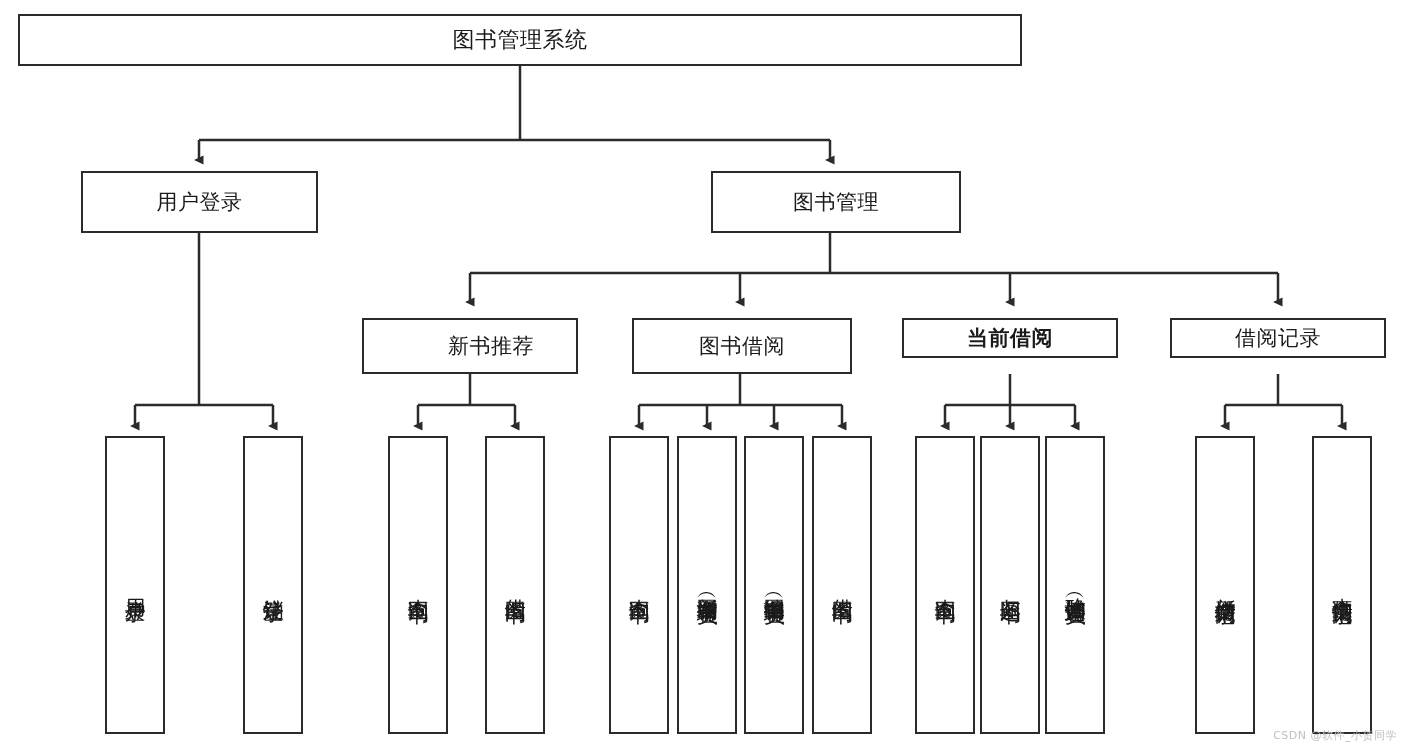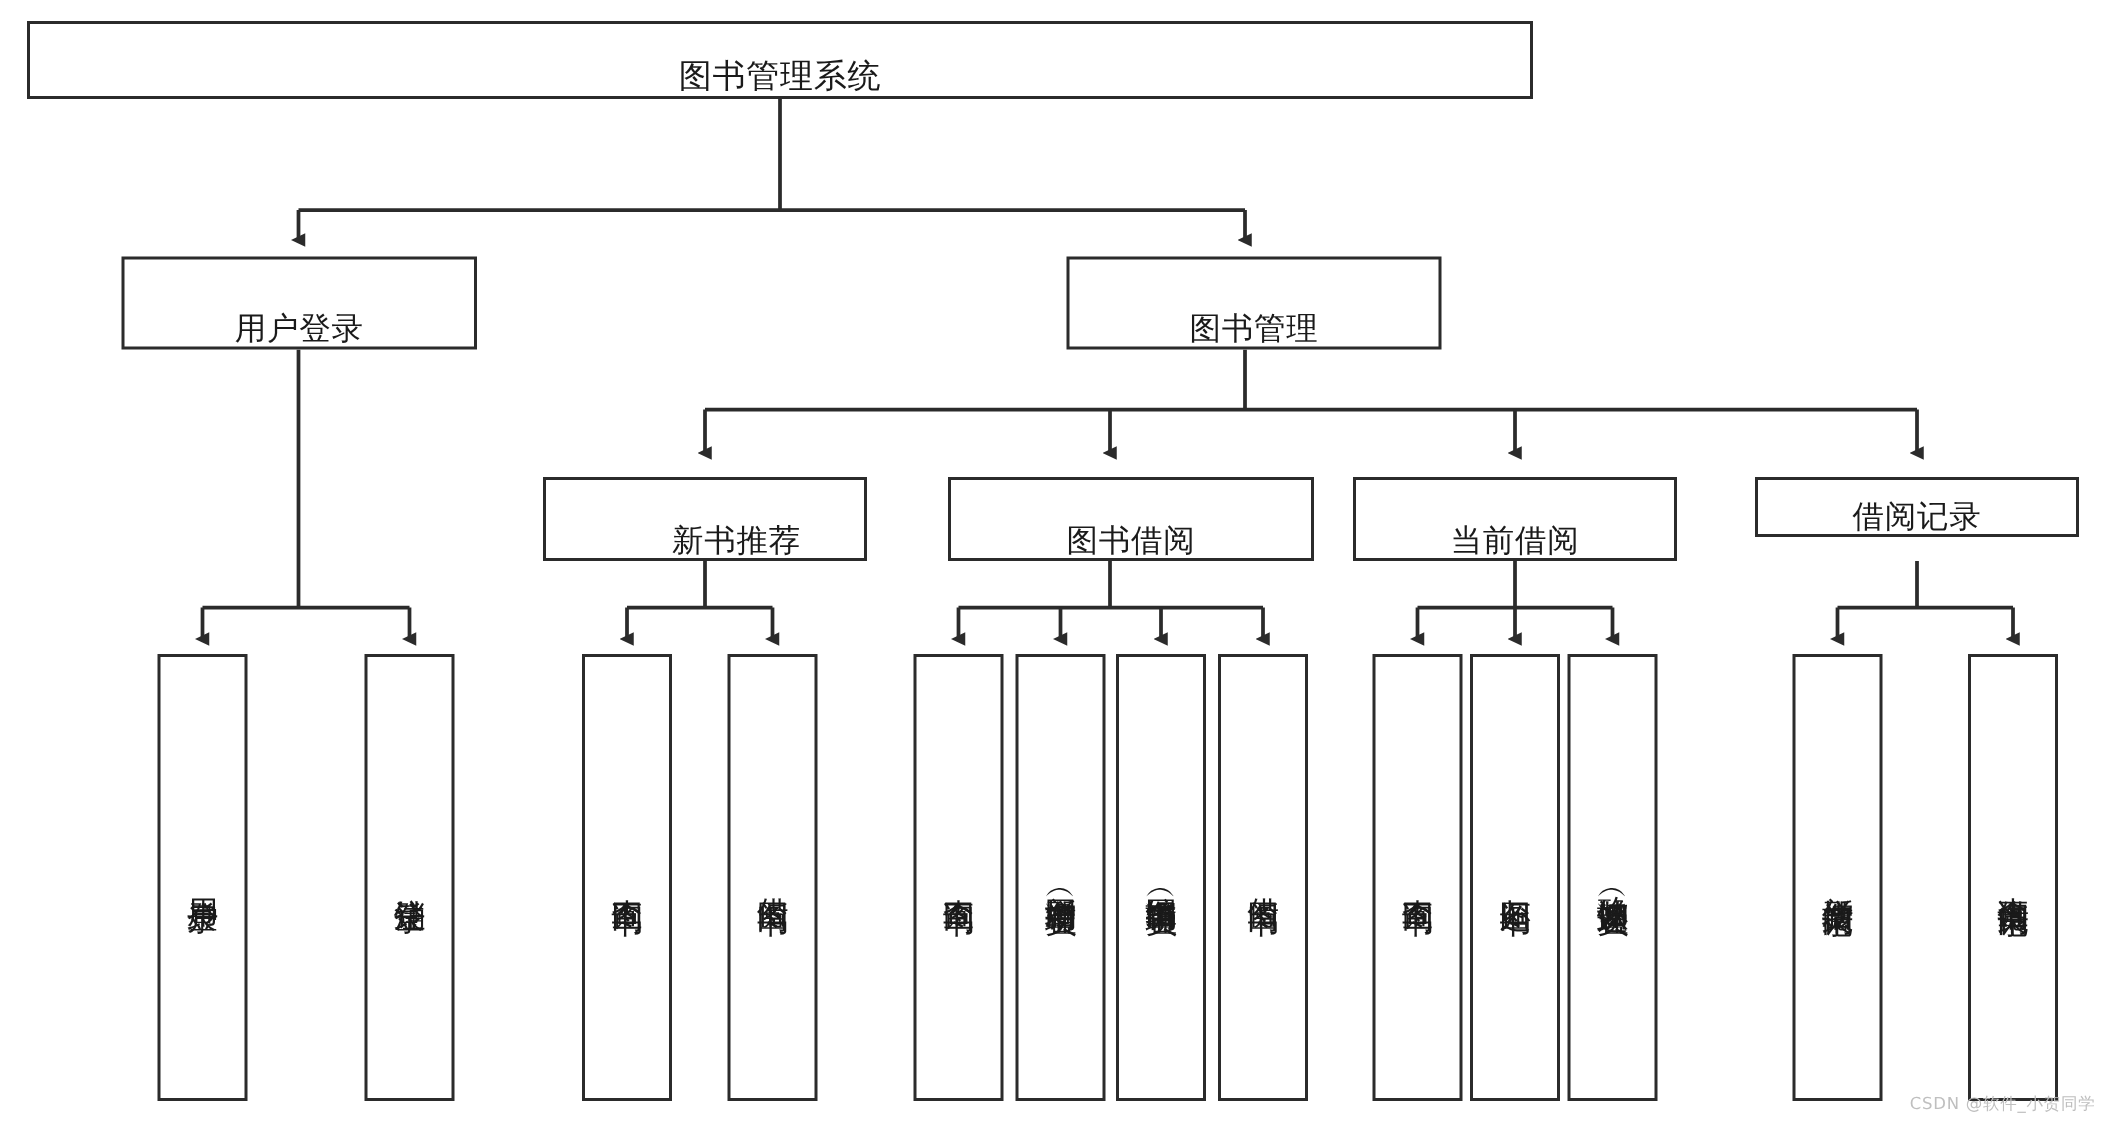"图书管理系统" .node-box { align-items: flex-end -> center }
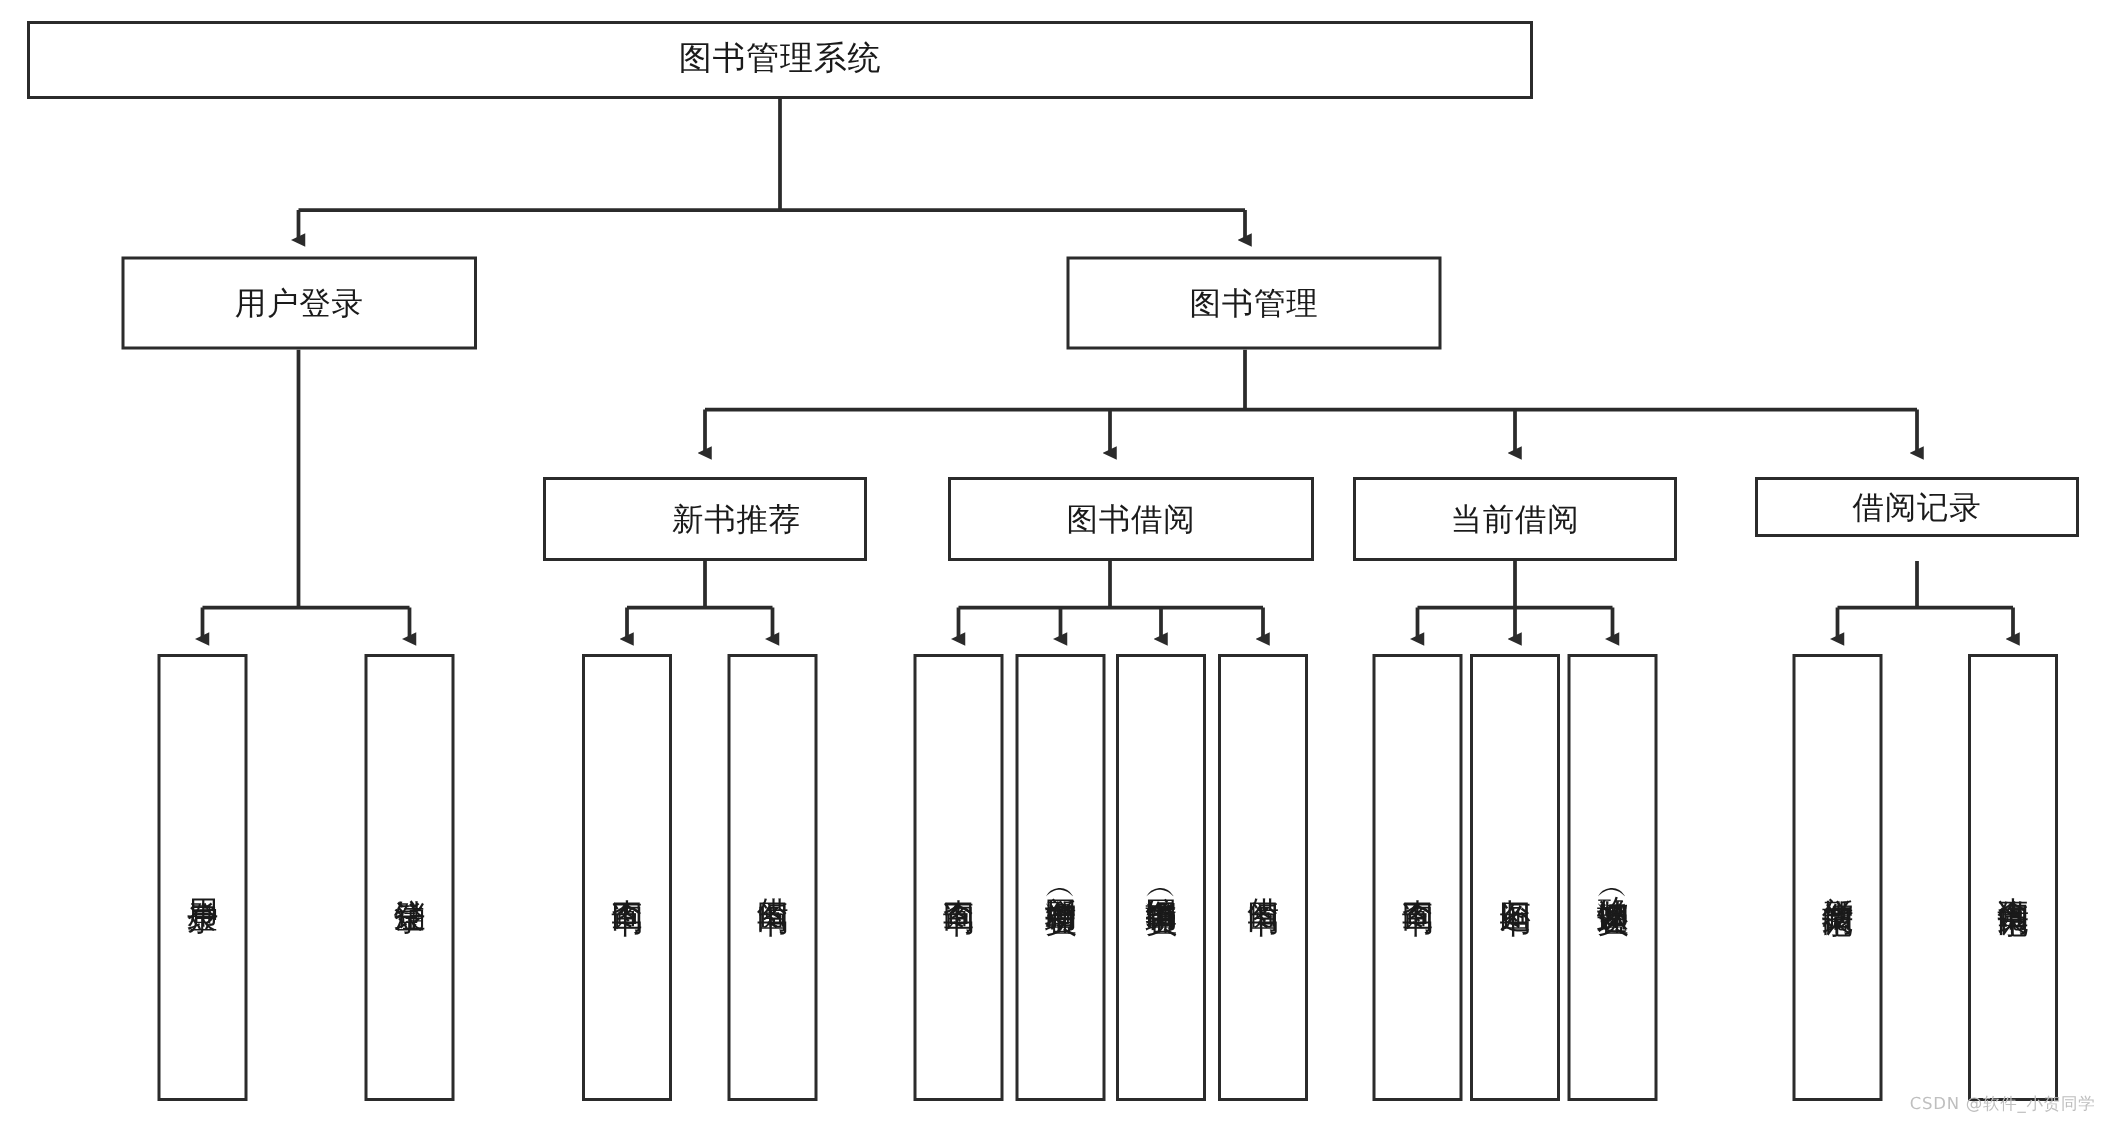"图书借阅" div.node-box { width: 244px -> 220px }
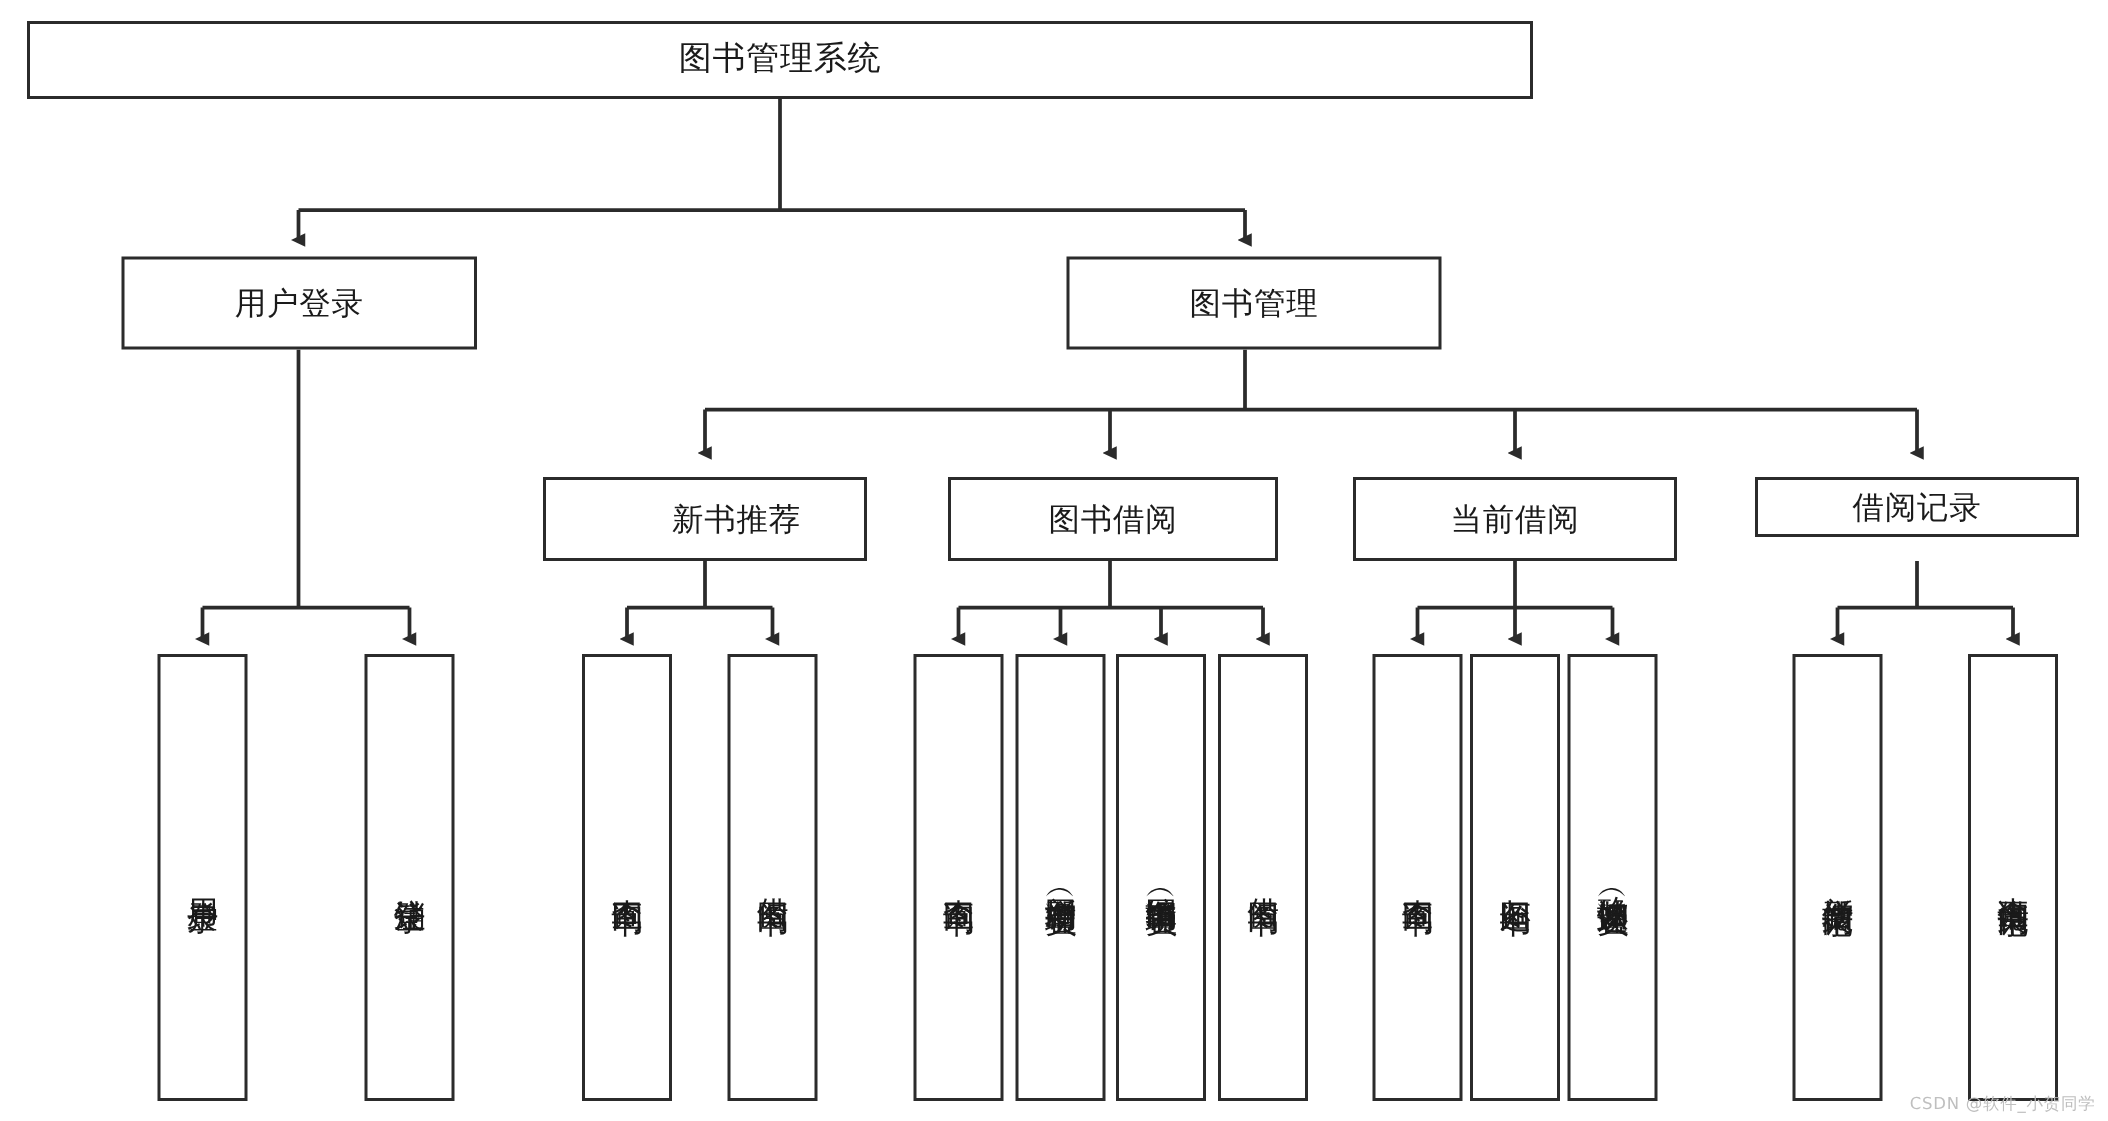"当前借阅" div.node-box { font-weight: none -> bold; height: 56px -> 40px }
